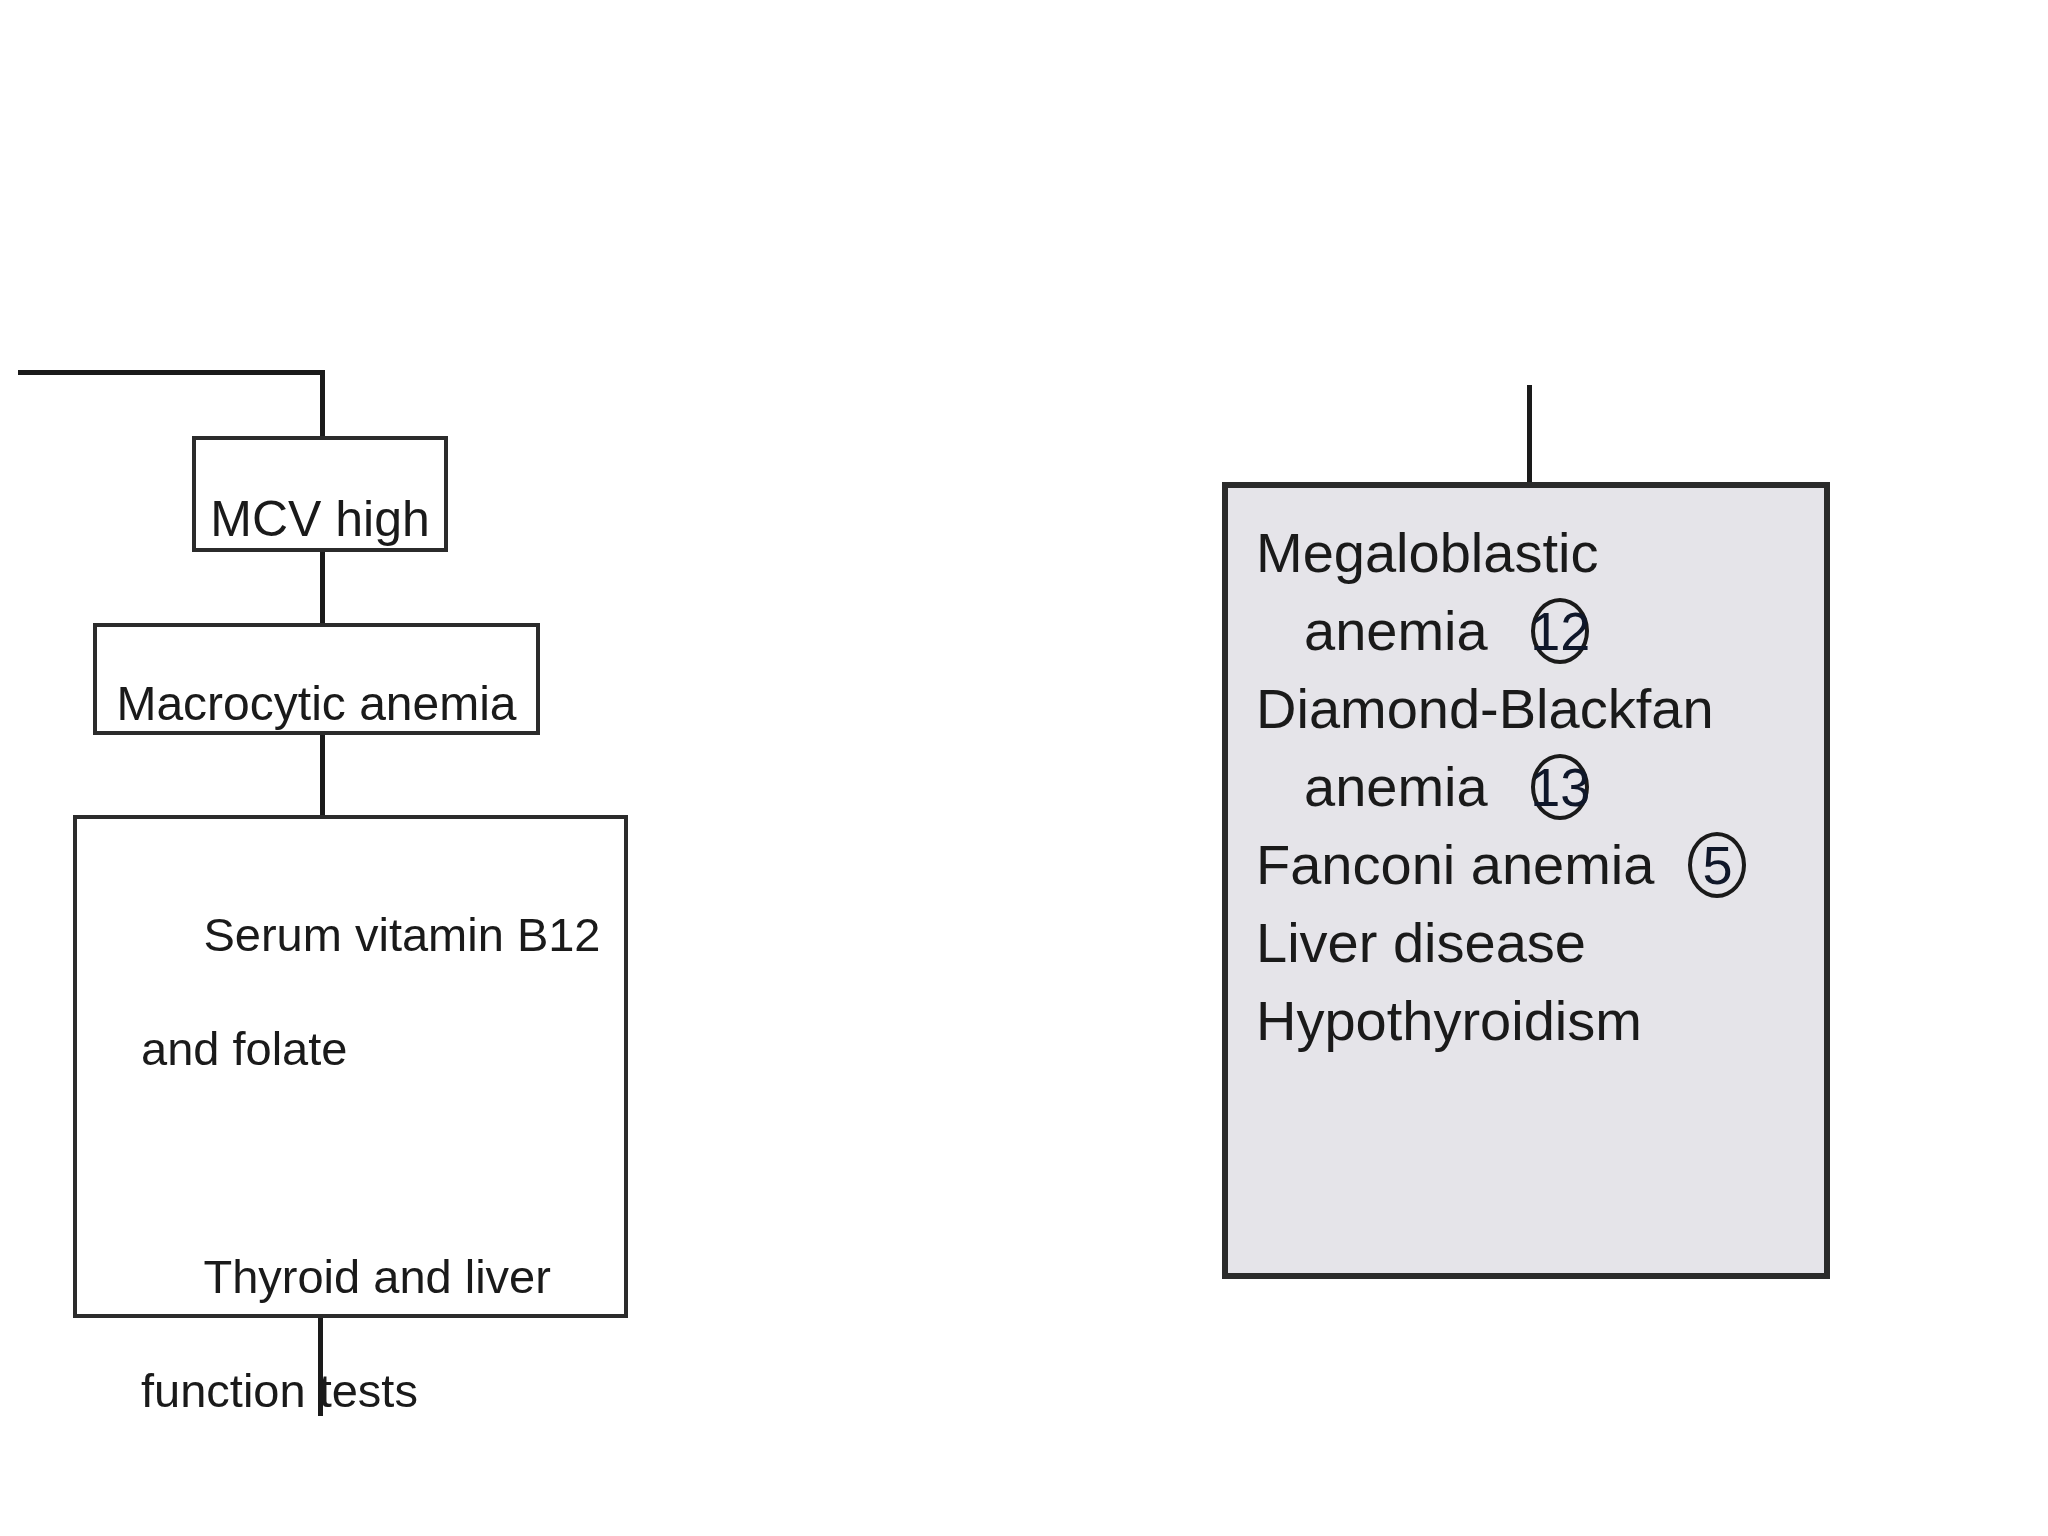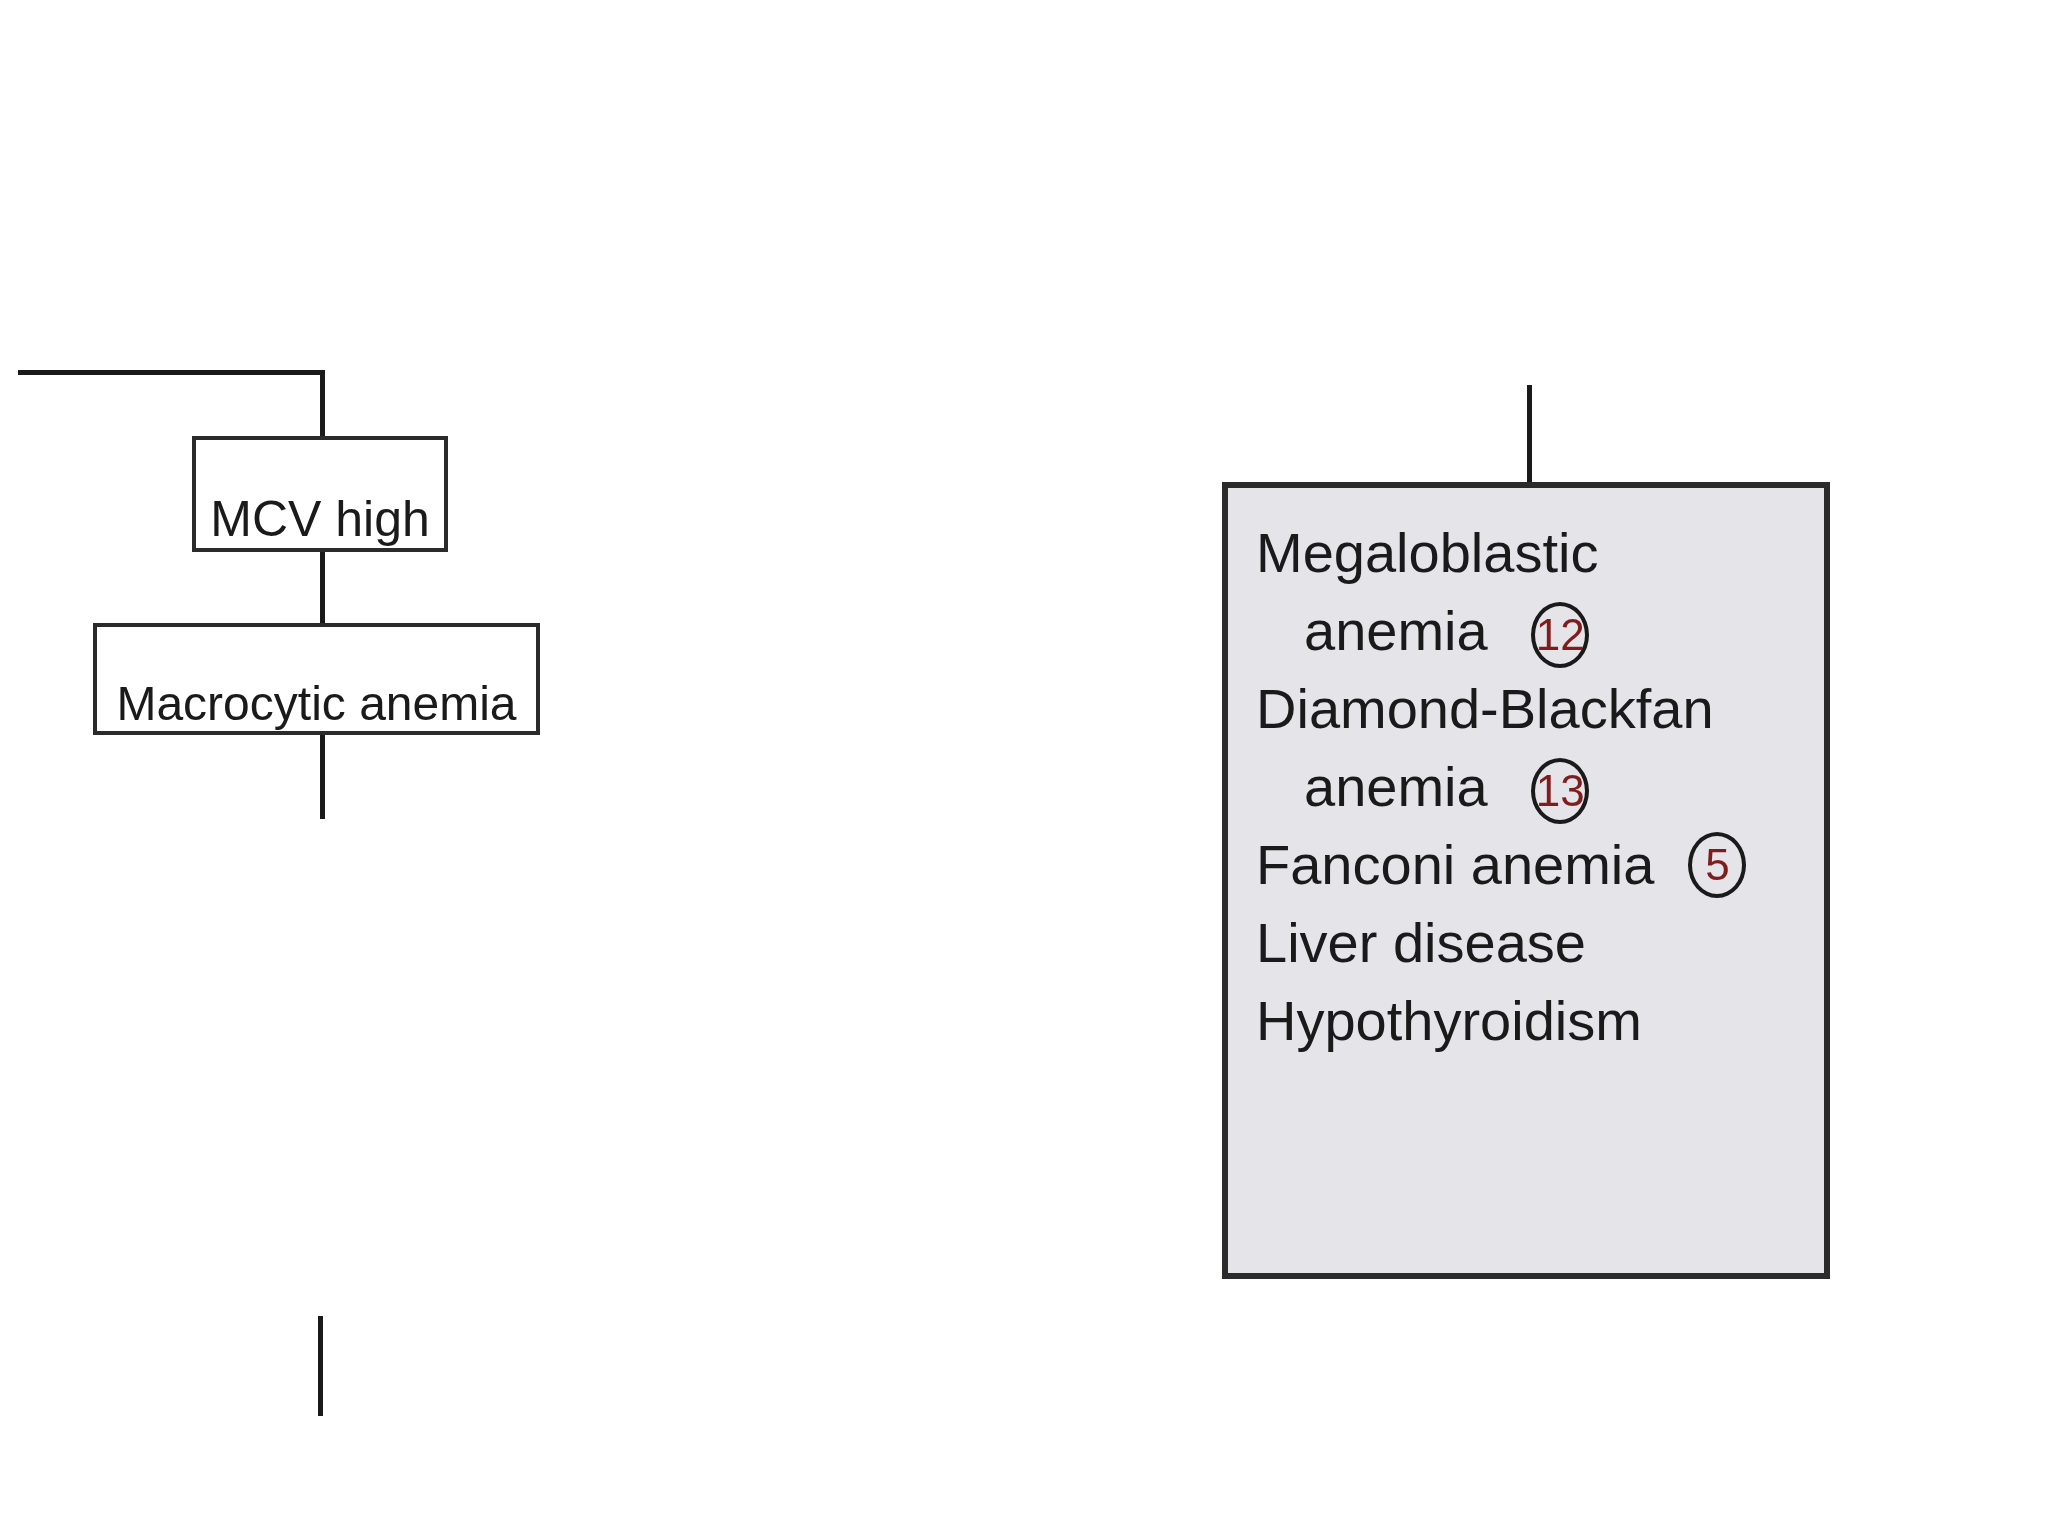"12" .ref-marker { color: #7f1d1d -> #0f172a; font-size: 44px -> 54px }
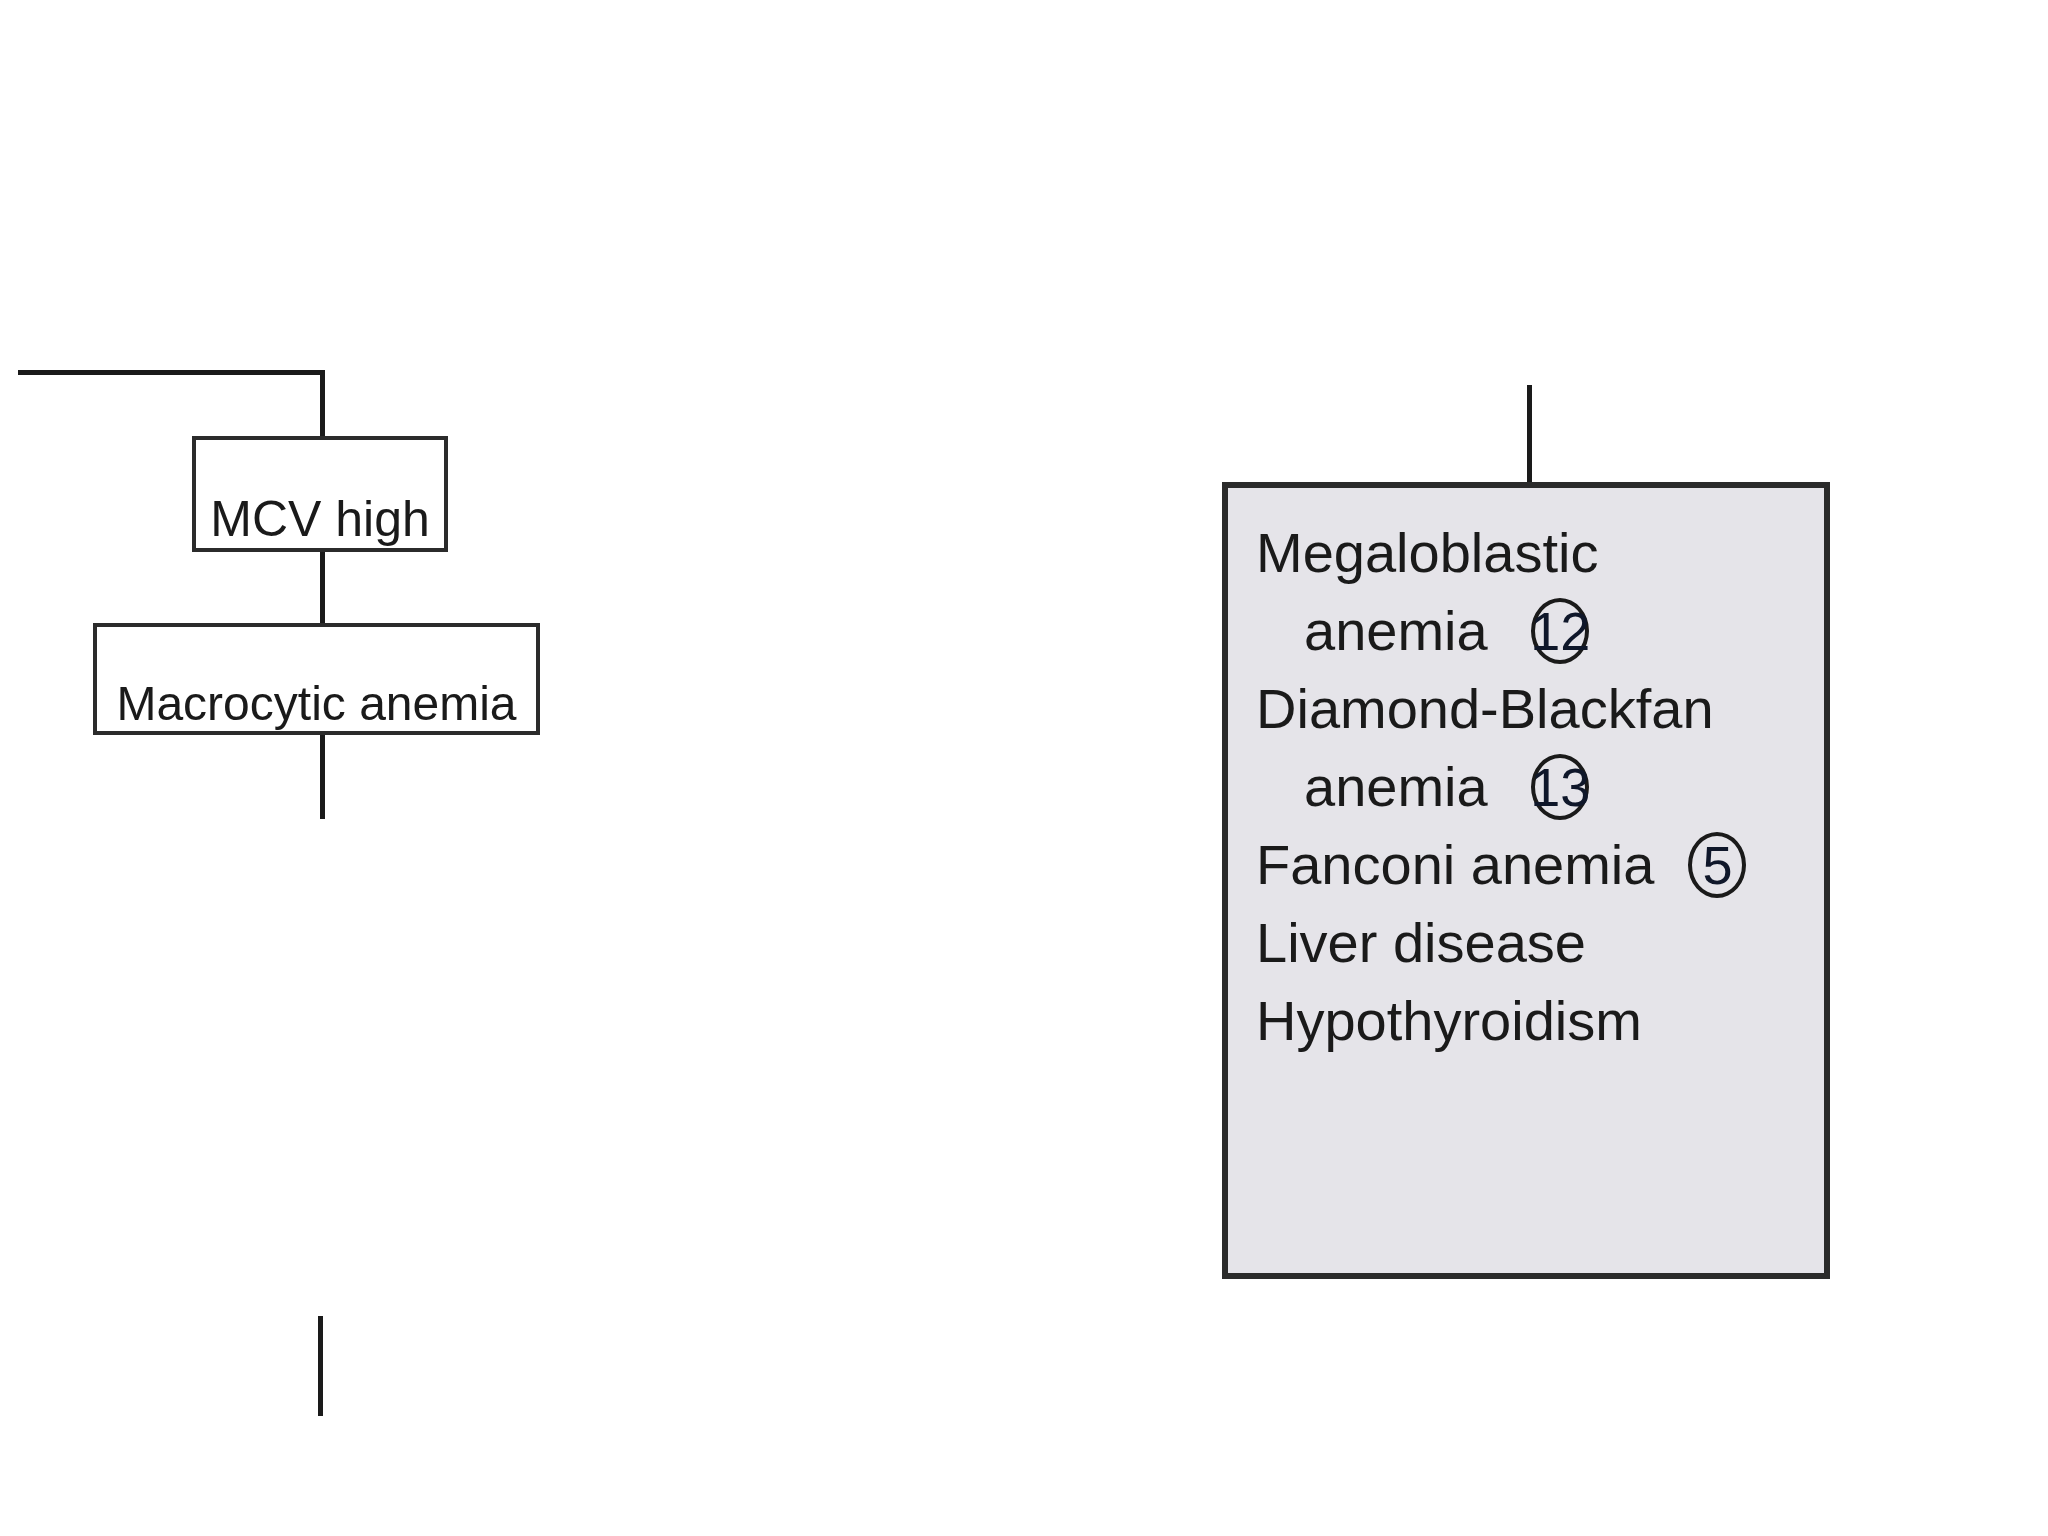"Serum vitamin B12" div.node { html: none -> <div> <ul> <li> <span>Serum vitamin B12</span> <span>and folate</span> </li> <li> <span>Thyroid and liver</span> <span>function tests</span> </li> <li> </li> </ul> </div> }
